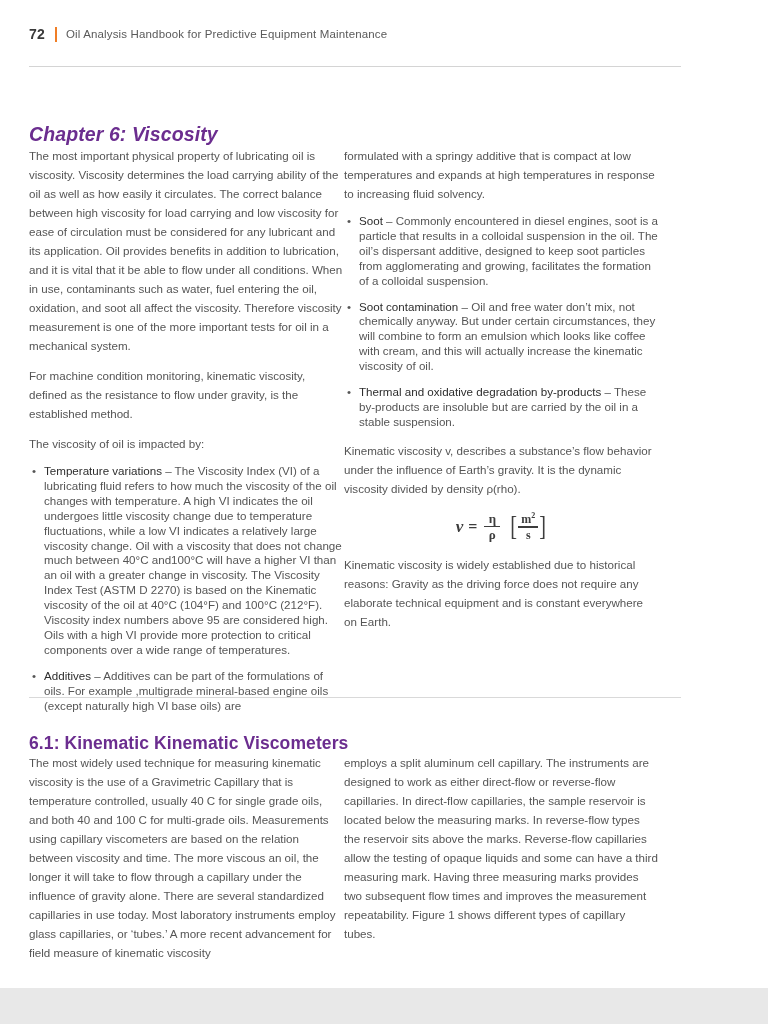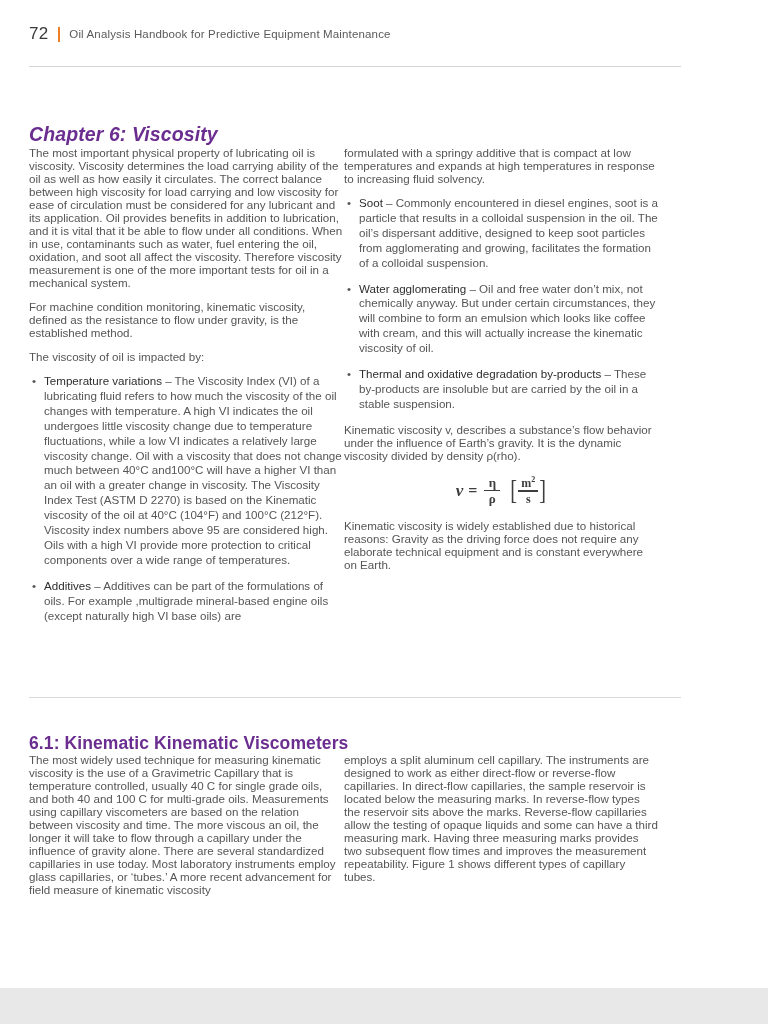"72" .folio { font-size: 17px -> 14px; font-weight: normal -> bold }
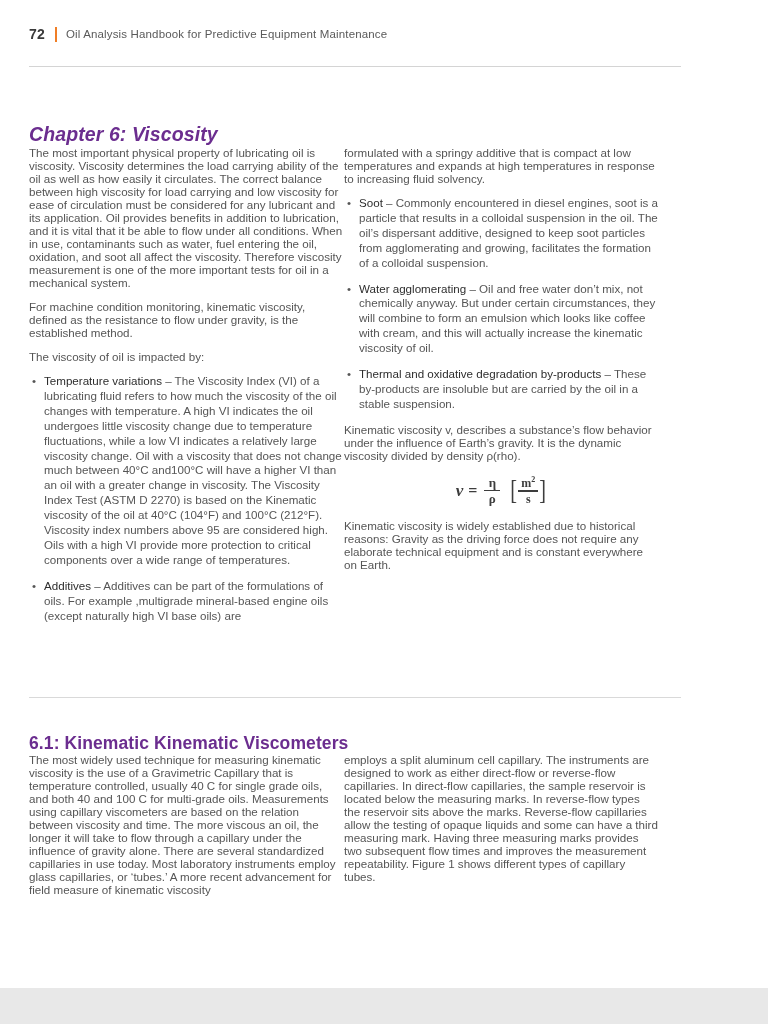"The most important physical property" p.para { line-height: 13px -> 19px }
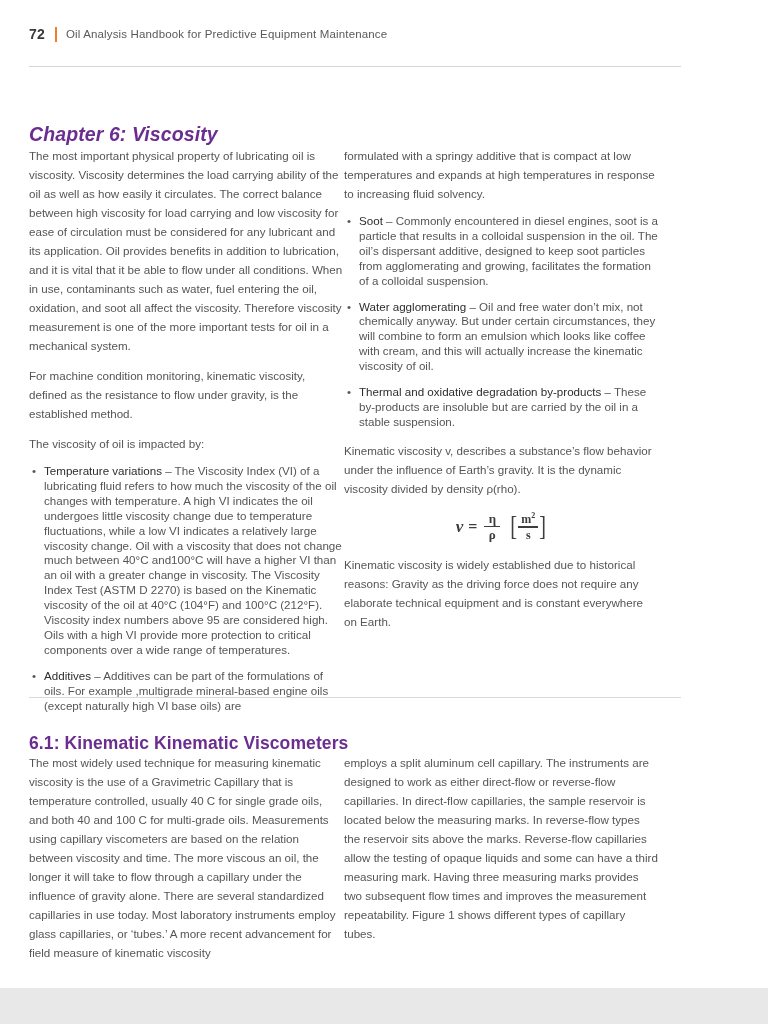"Water agglomerating" span.term { text: Water agglomerating -> Soot contamination }
